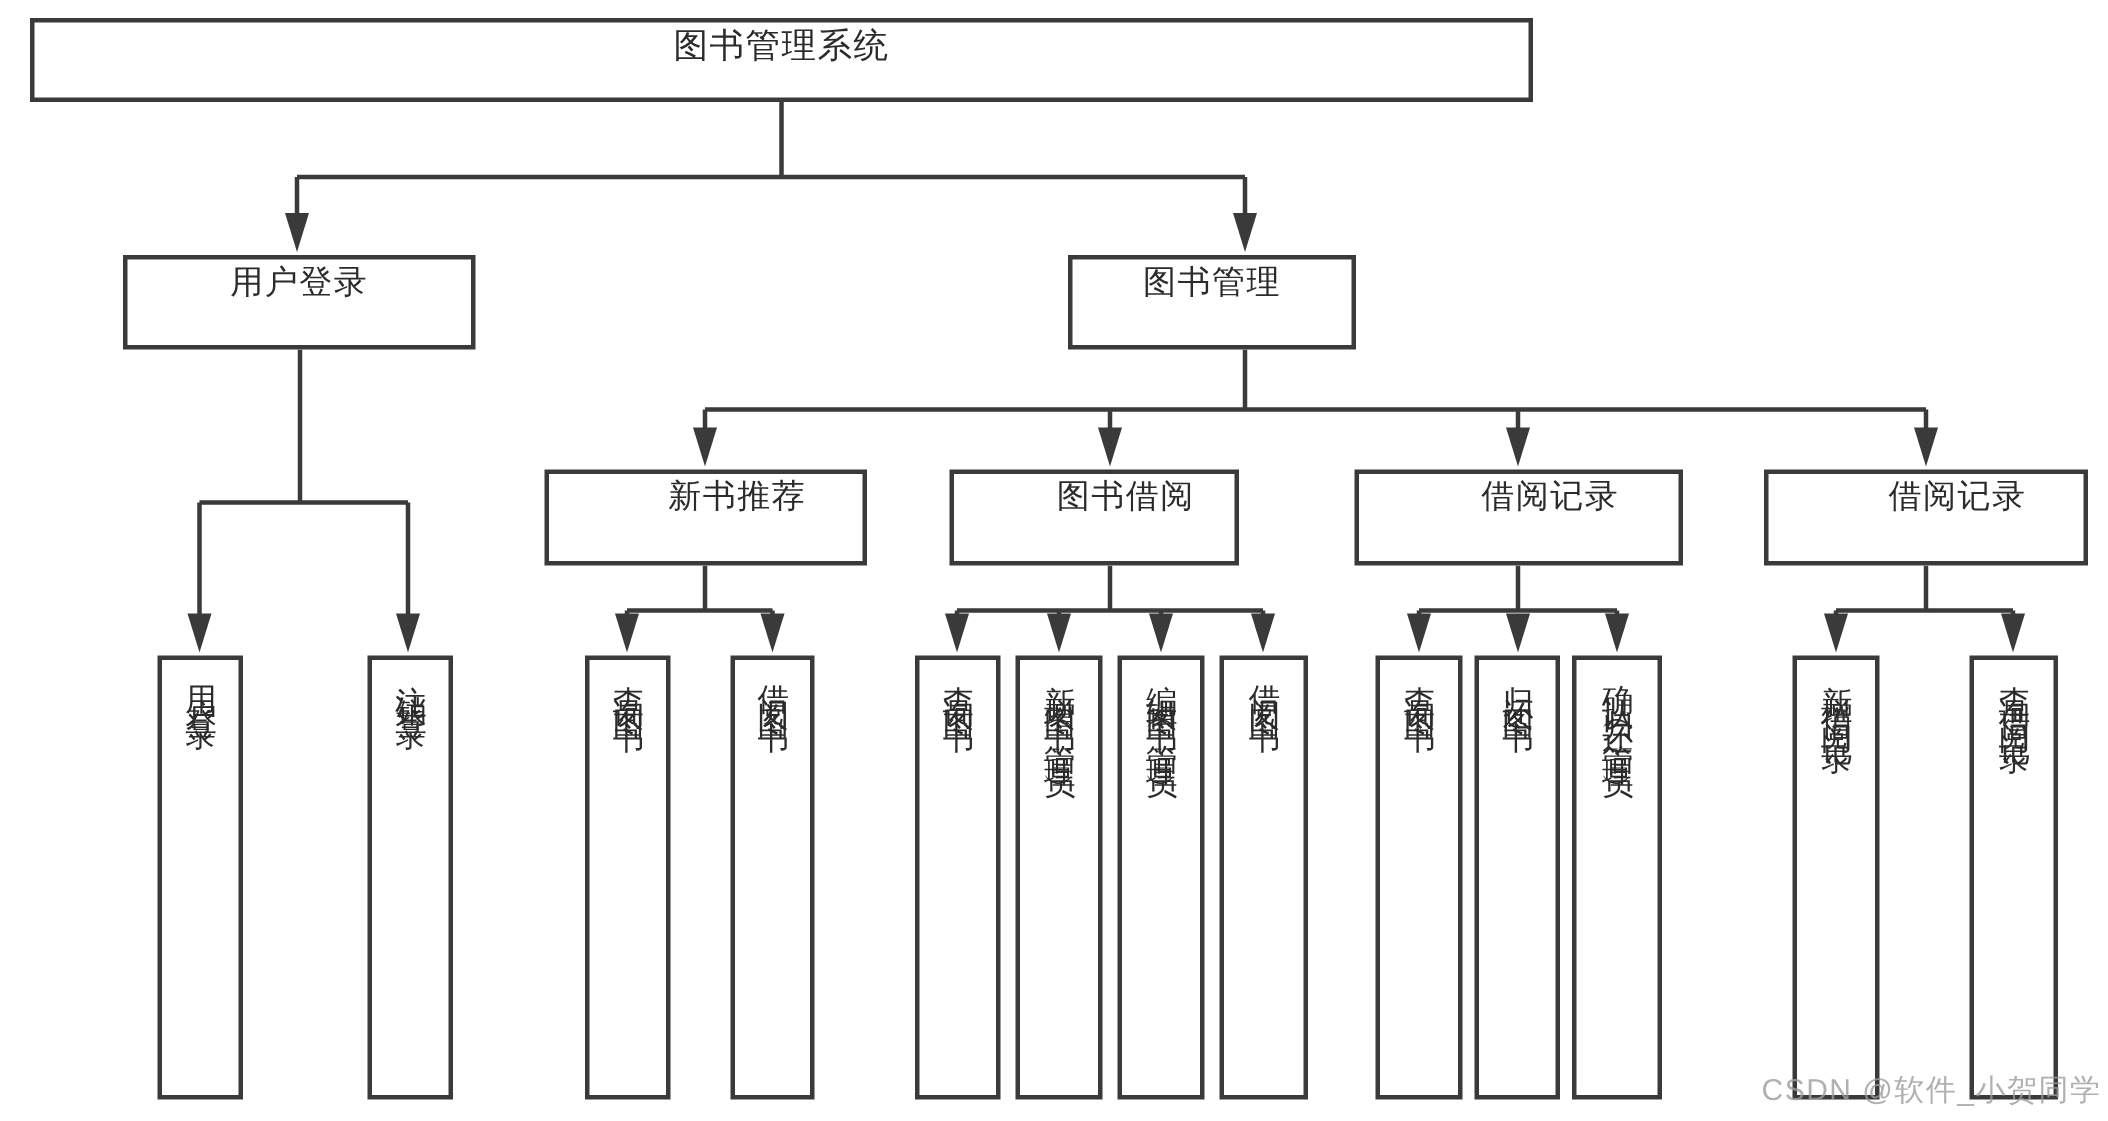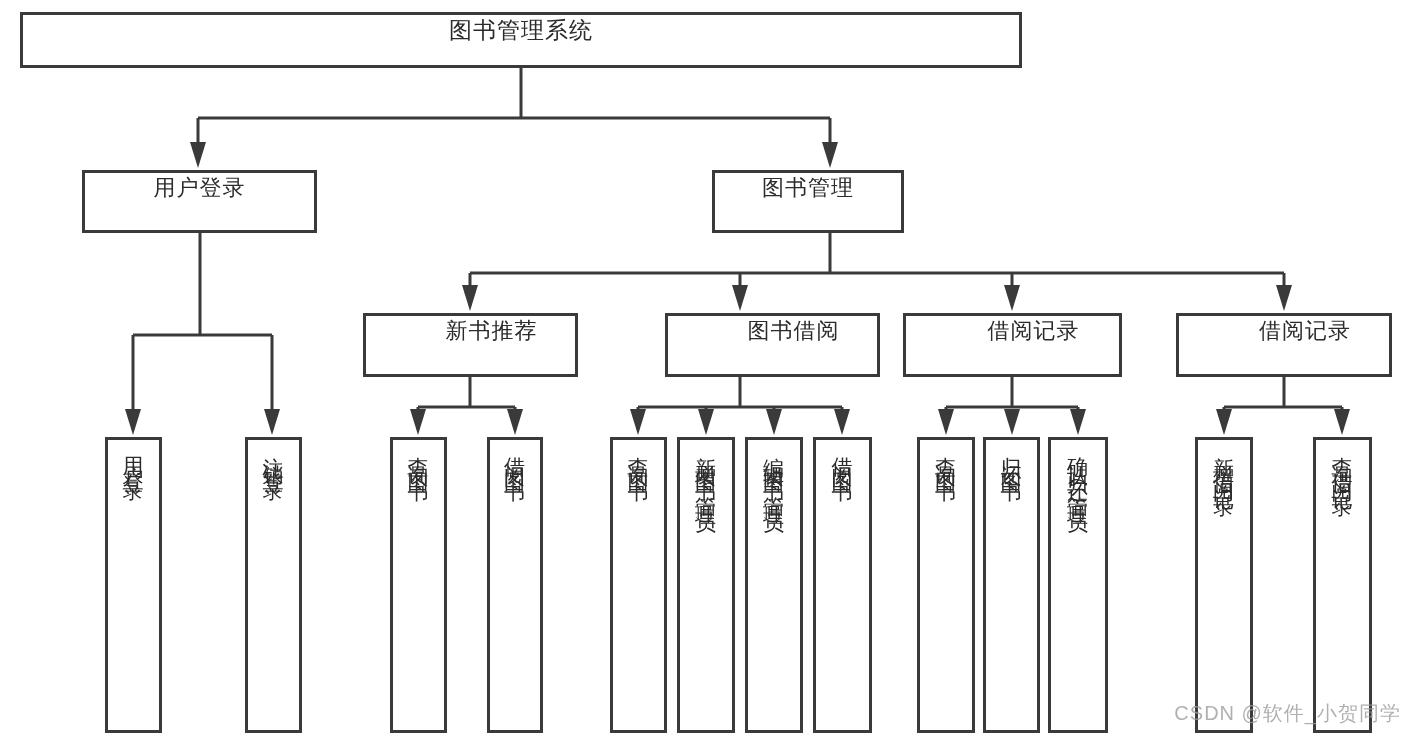"图书借阅" div.node { margin-left: 32px -> none; width: 215px -> 193px }
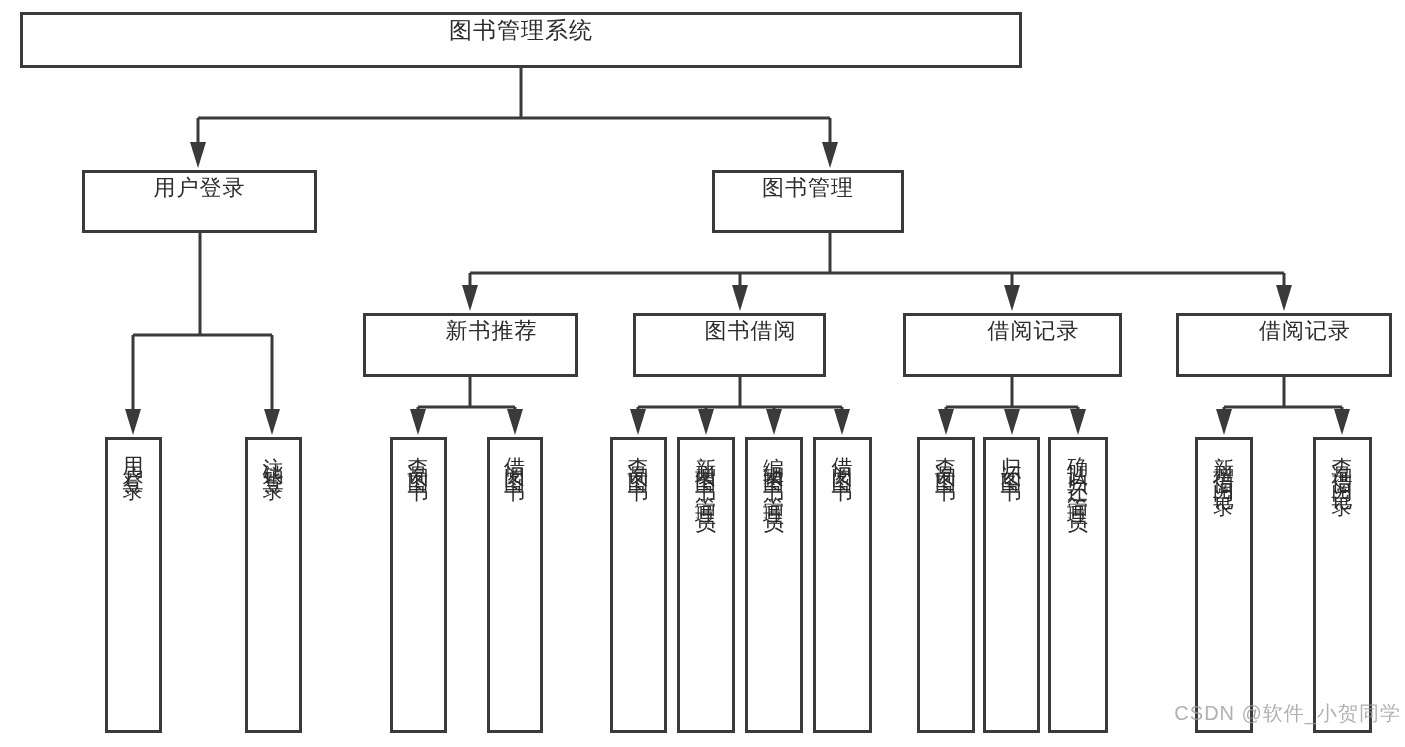"CSDN @软件_小贺同学" .watermark { bottom: 20px -> 7px }
